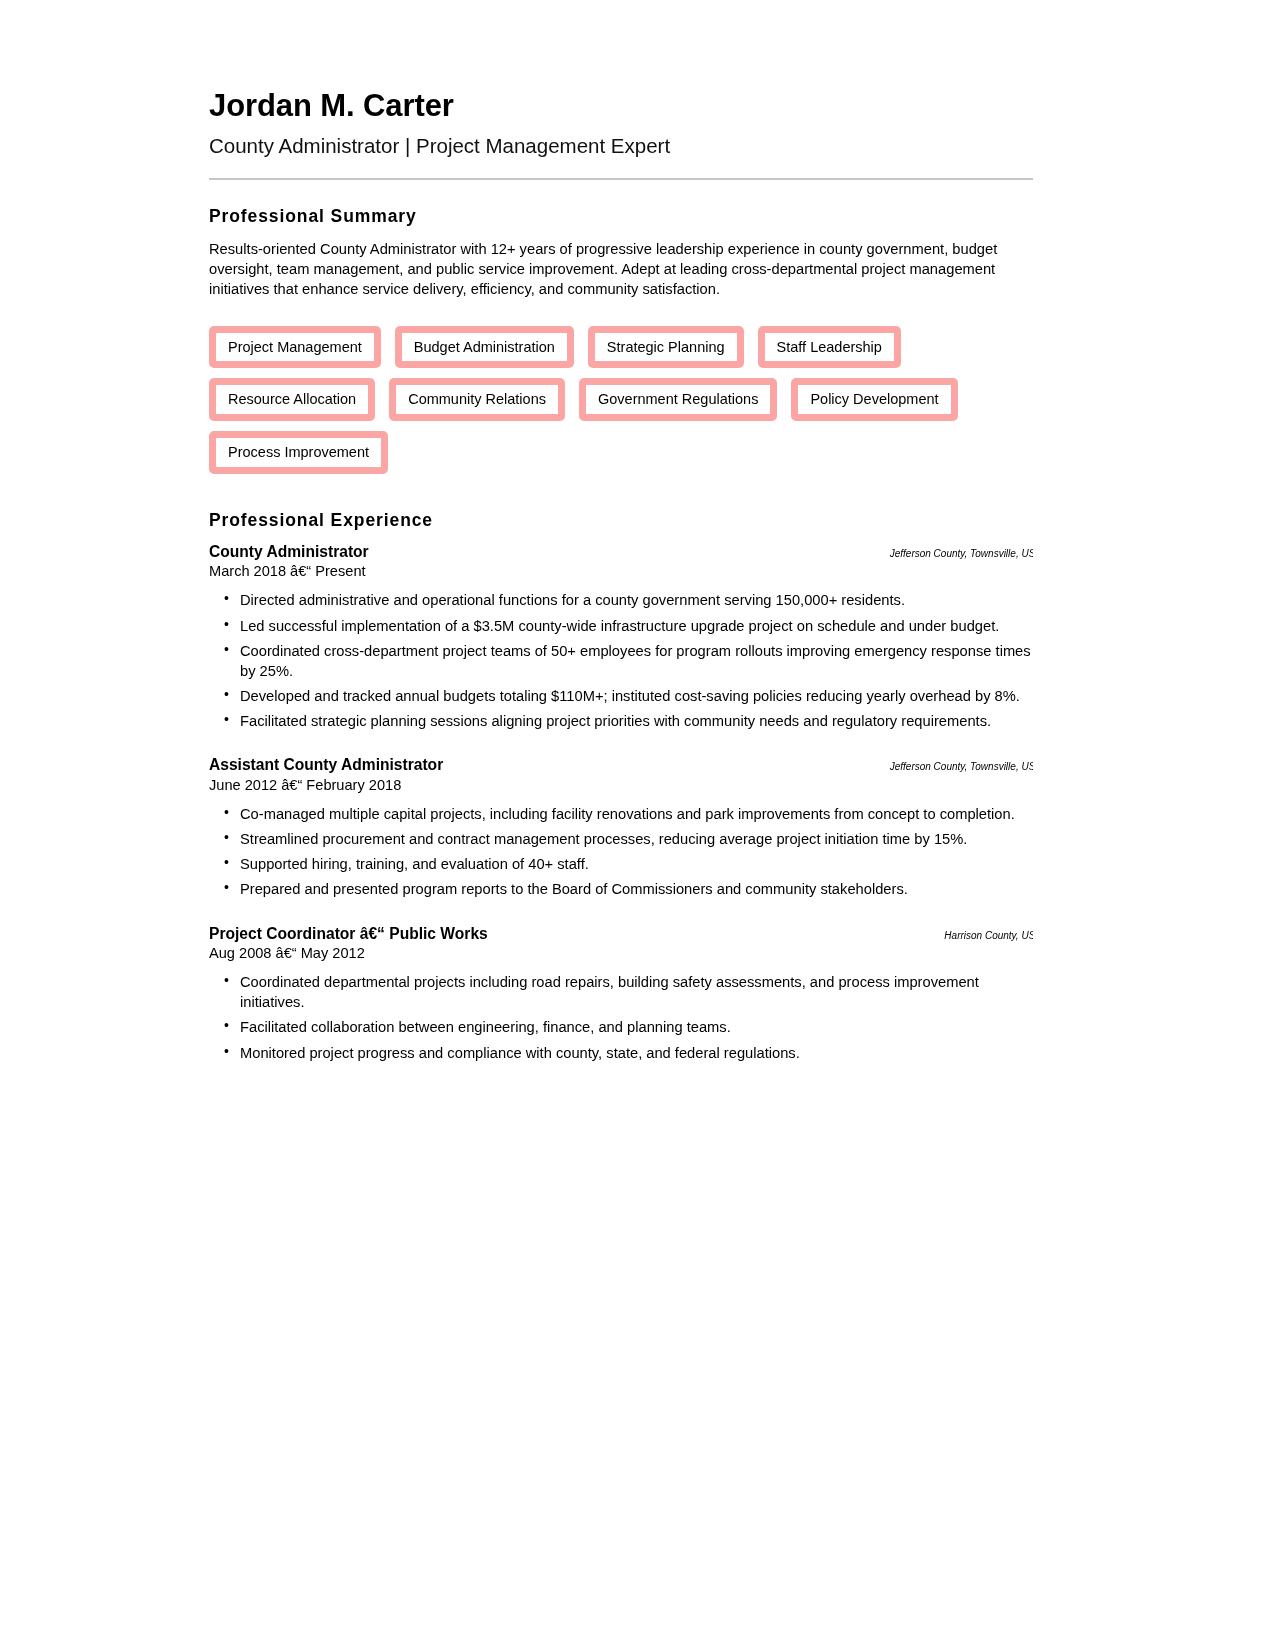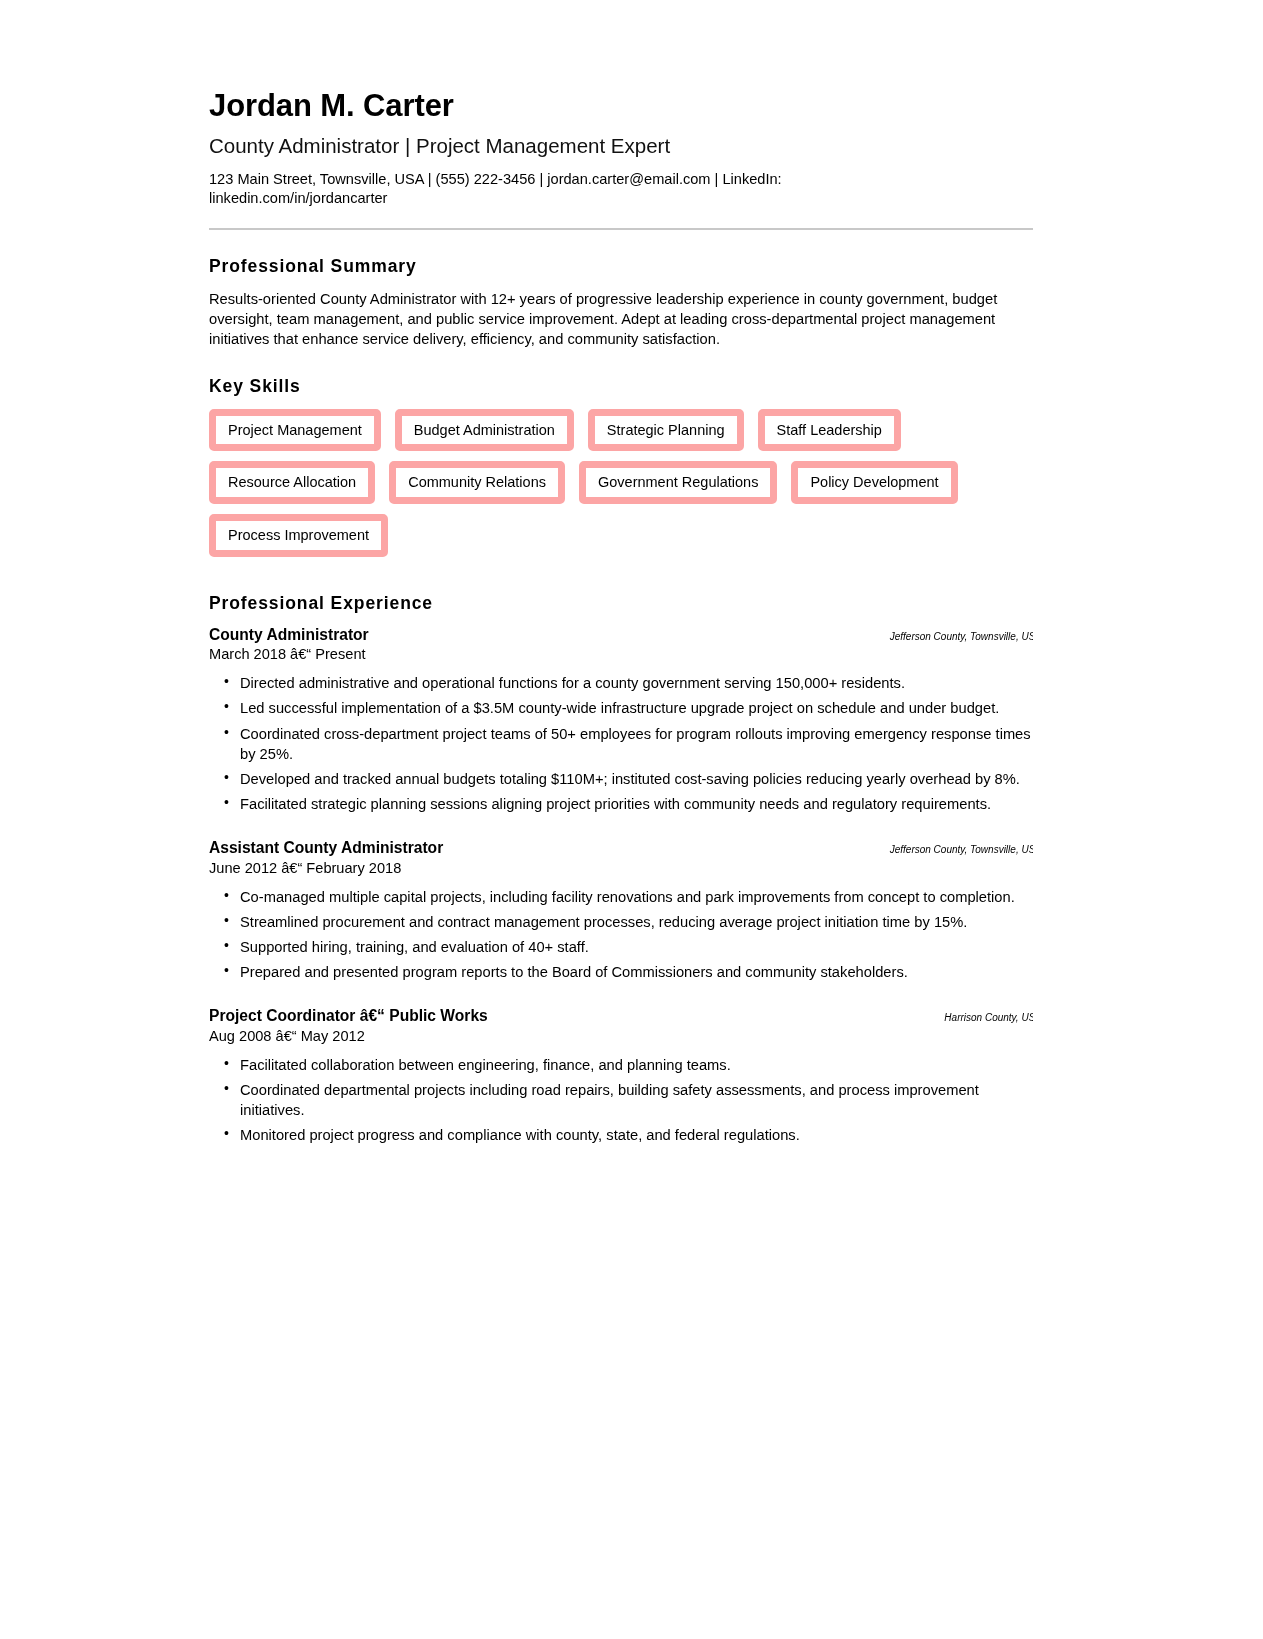"123 Main Street, Townsville, USA" div.contact { html: <div>123 Main Street, Townsville, USA | (555) 222-3456 | jordan.carter@email.com | LinkedIn: linkedin.com/in/jordancarter</div> -> none }
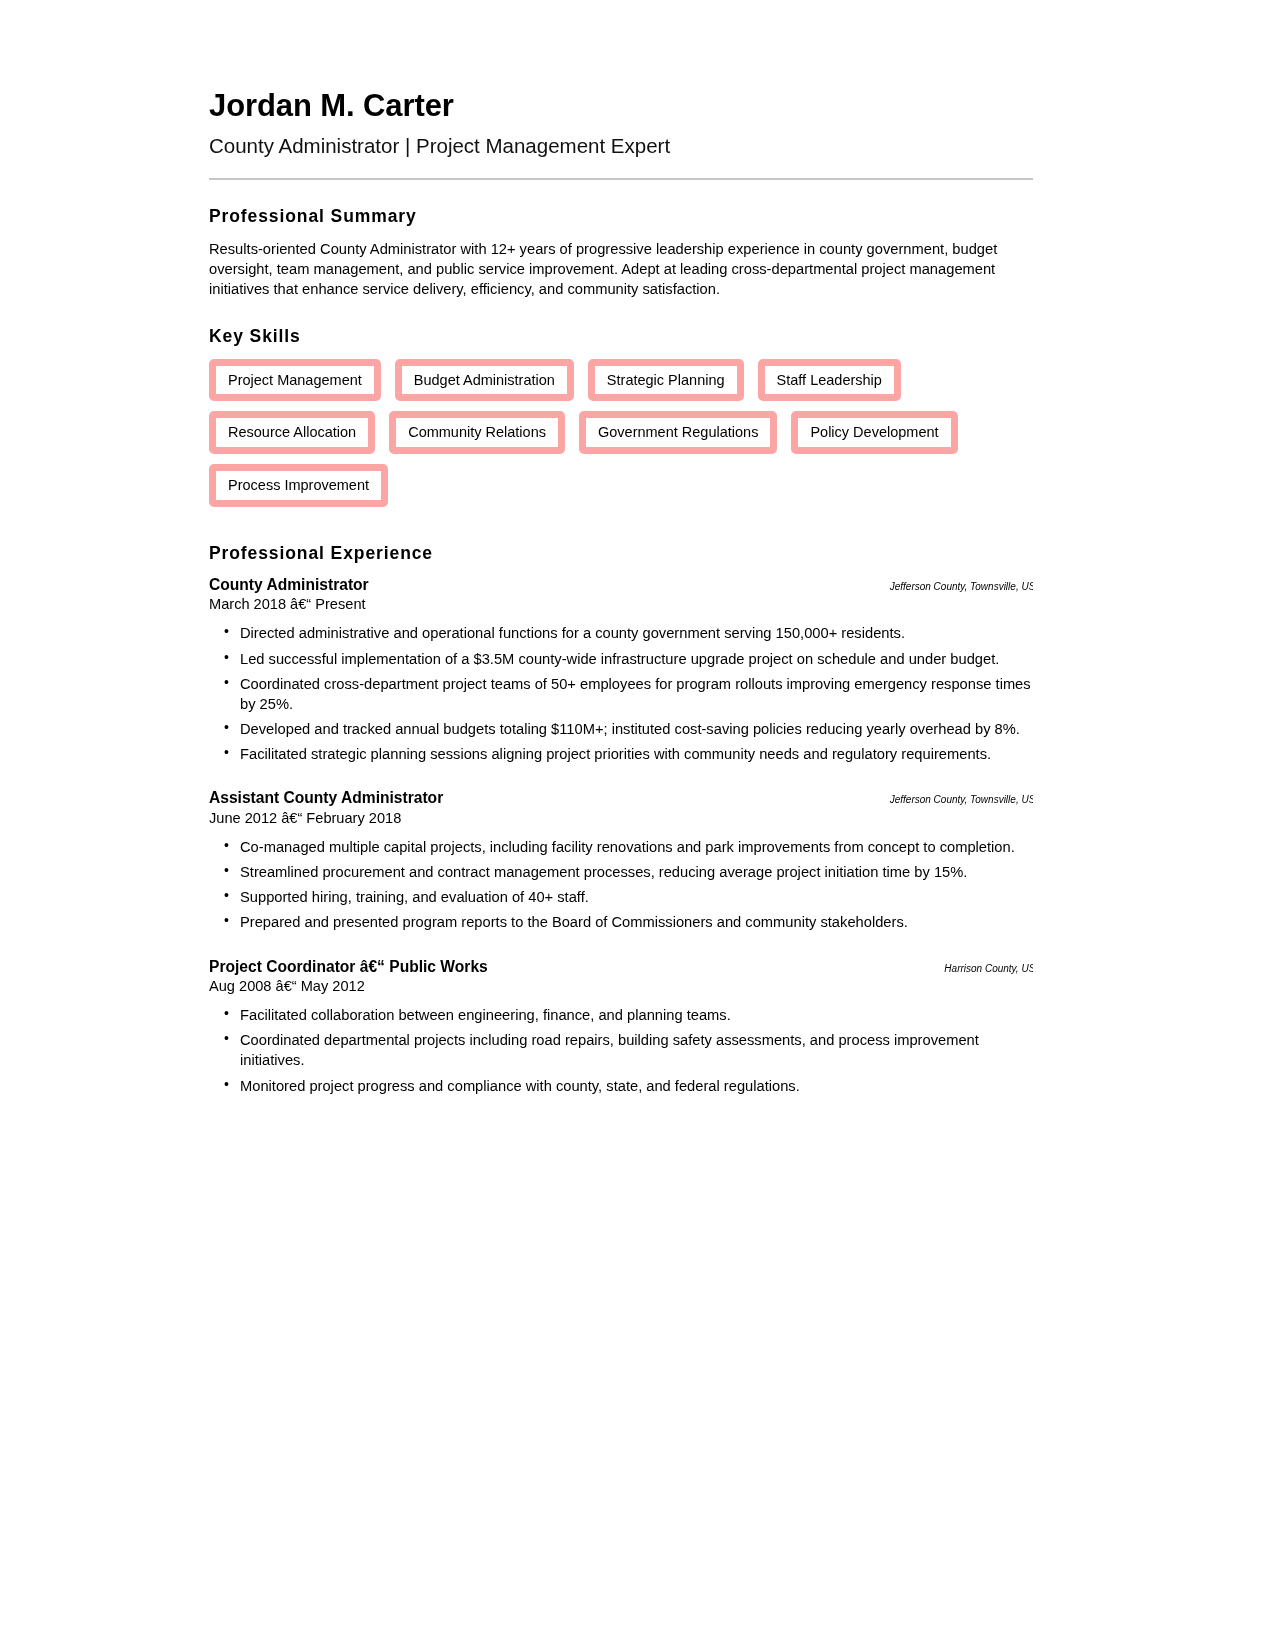"Key Skills" h2.section-title { html: <h2>Key Skills</h2> -> none }
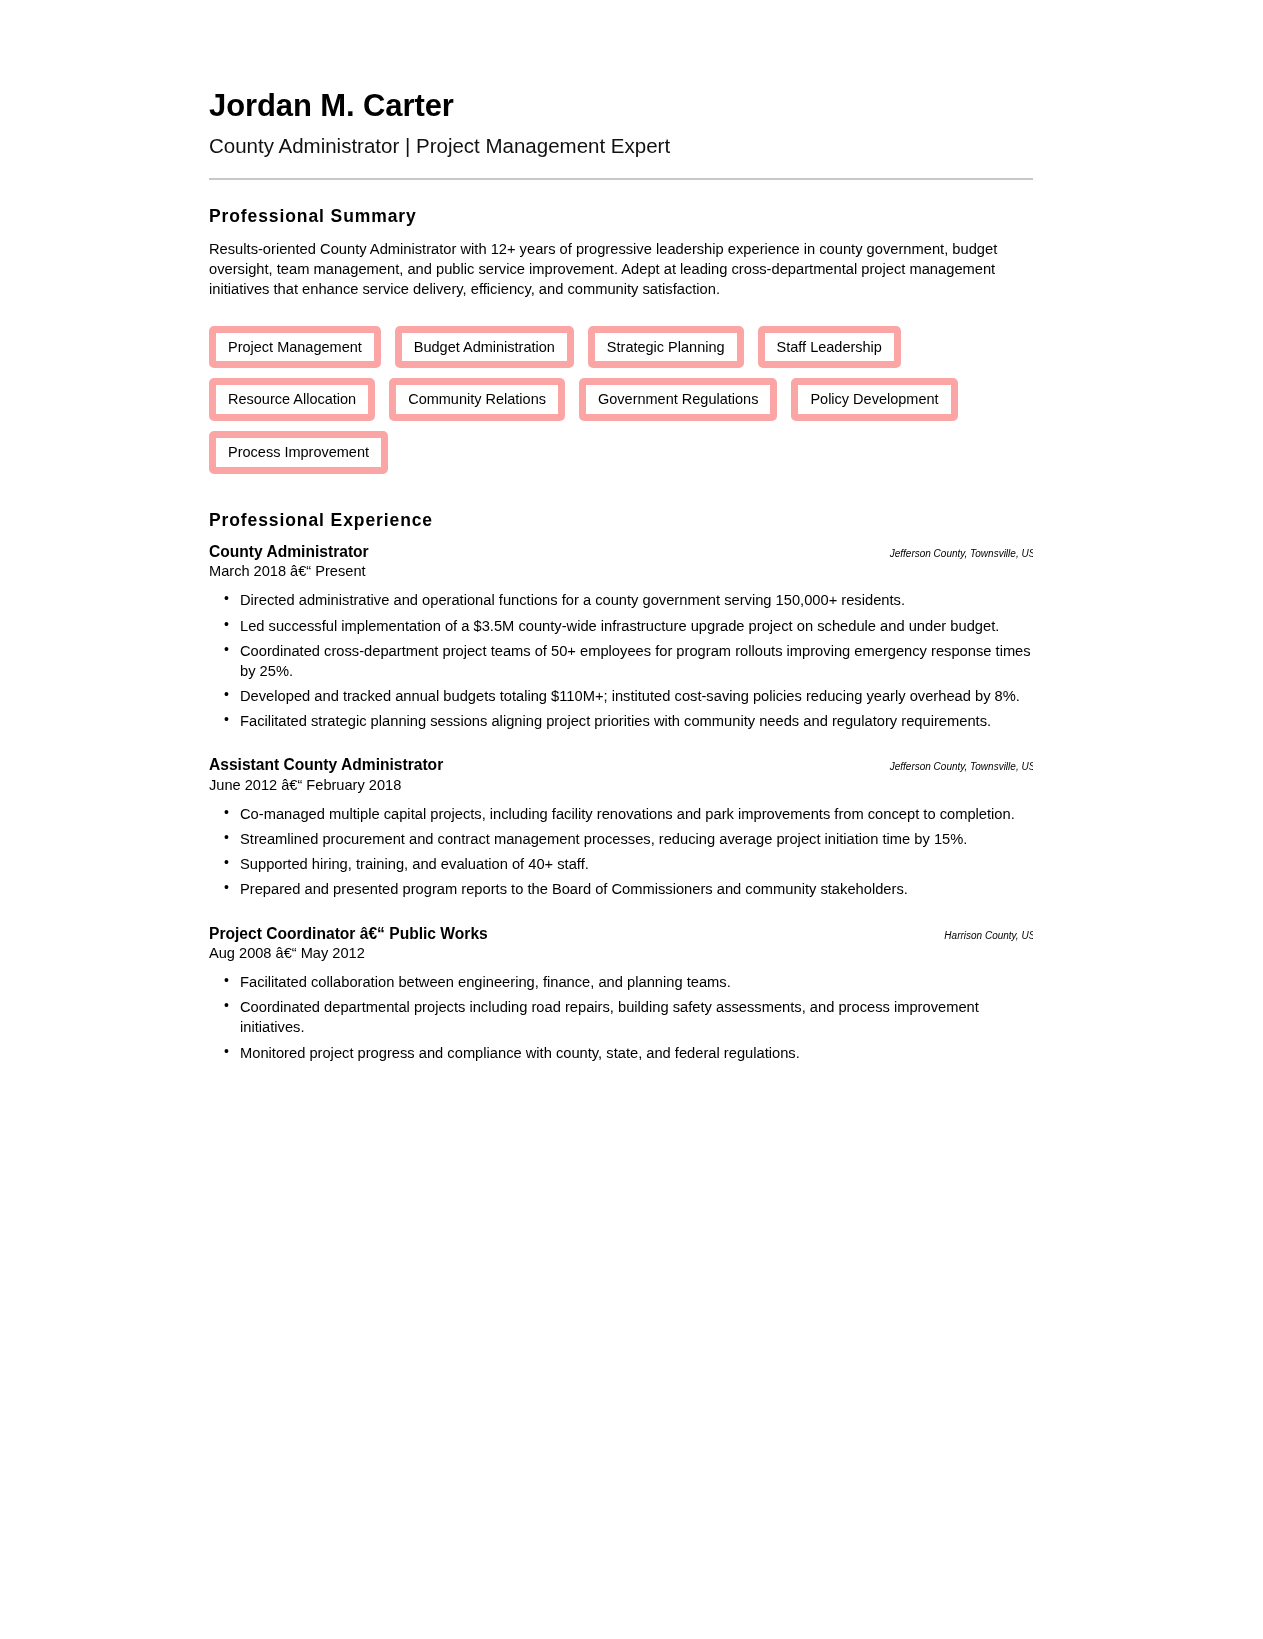"Facilitated collaboration between" li { order: before "Coordinated departmental projects" -> after "Coordinated departmental projects" }
